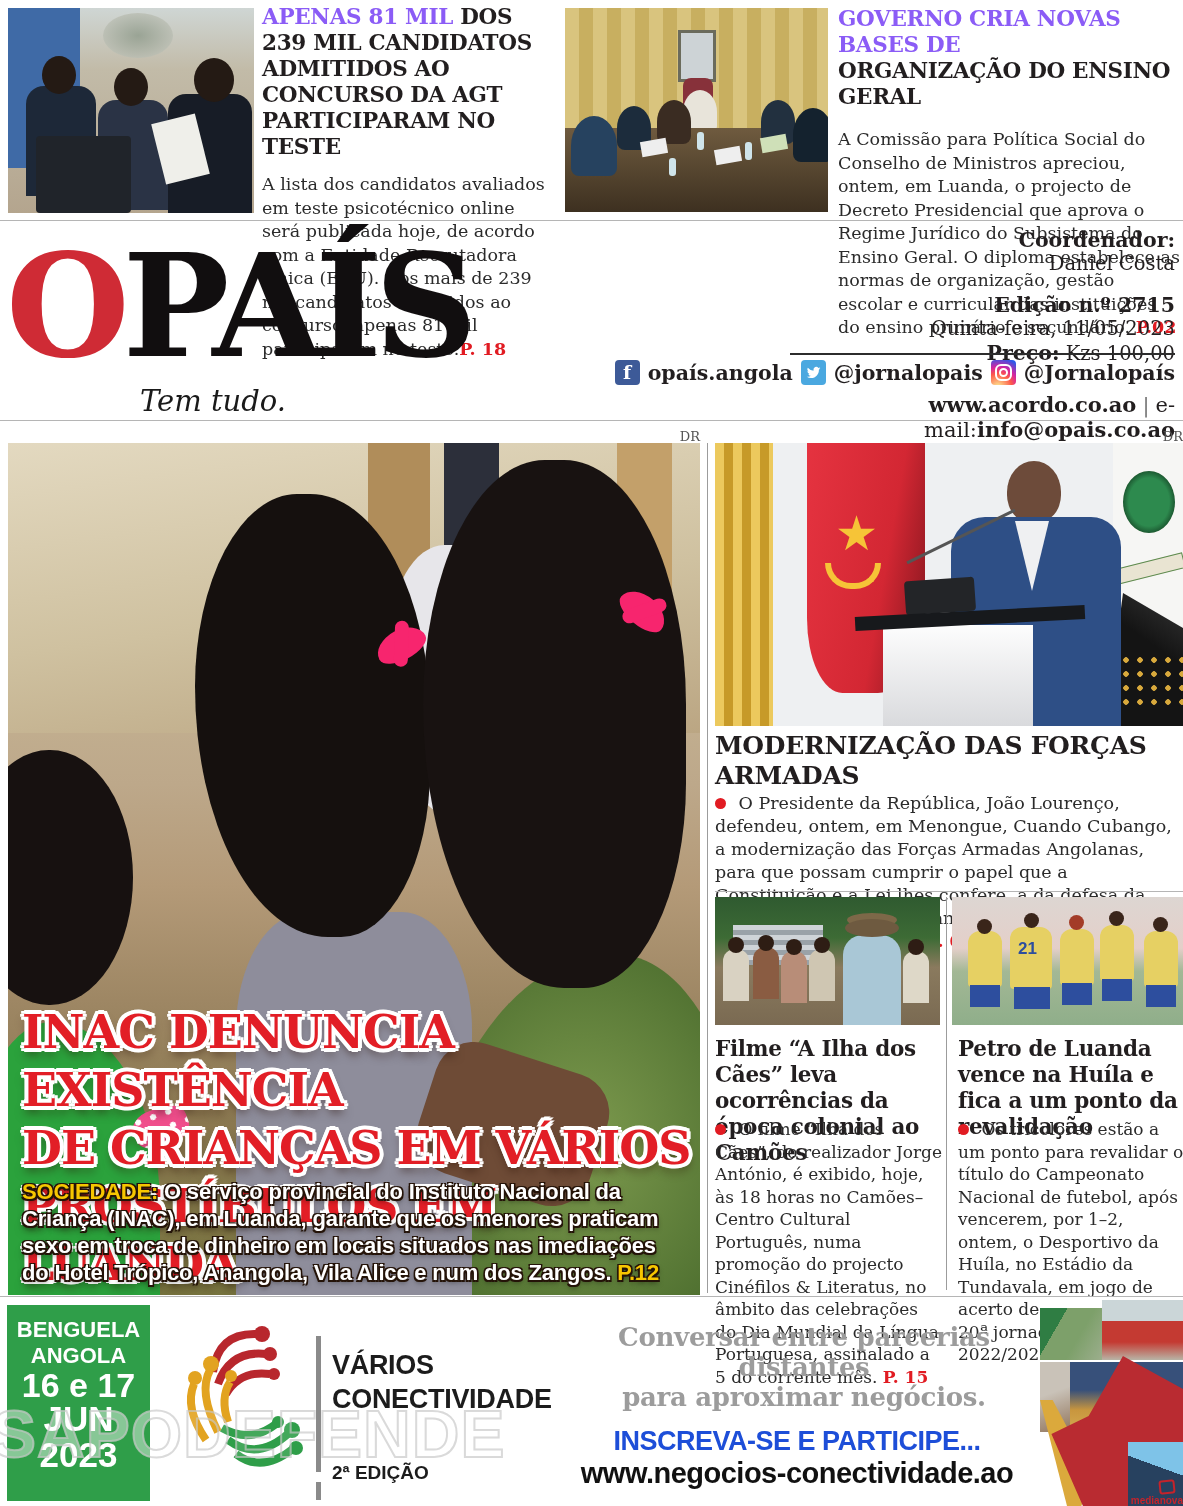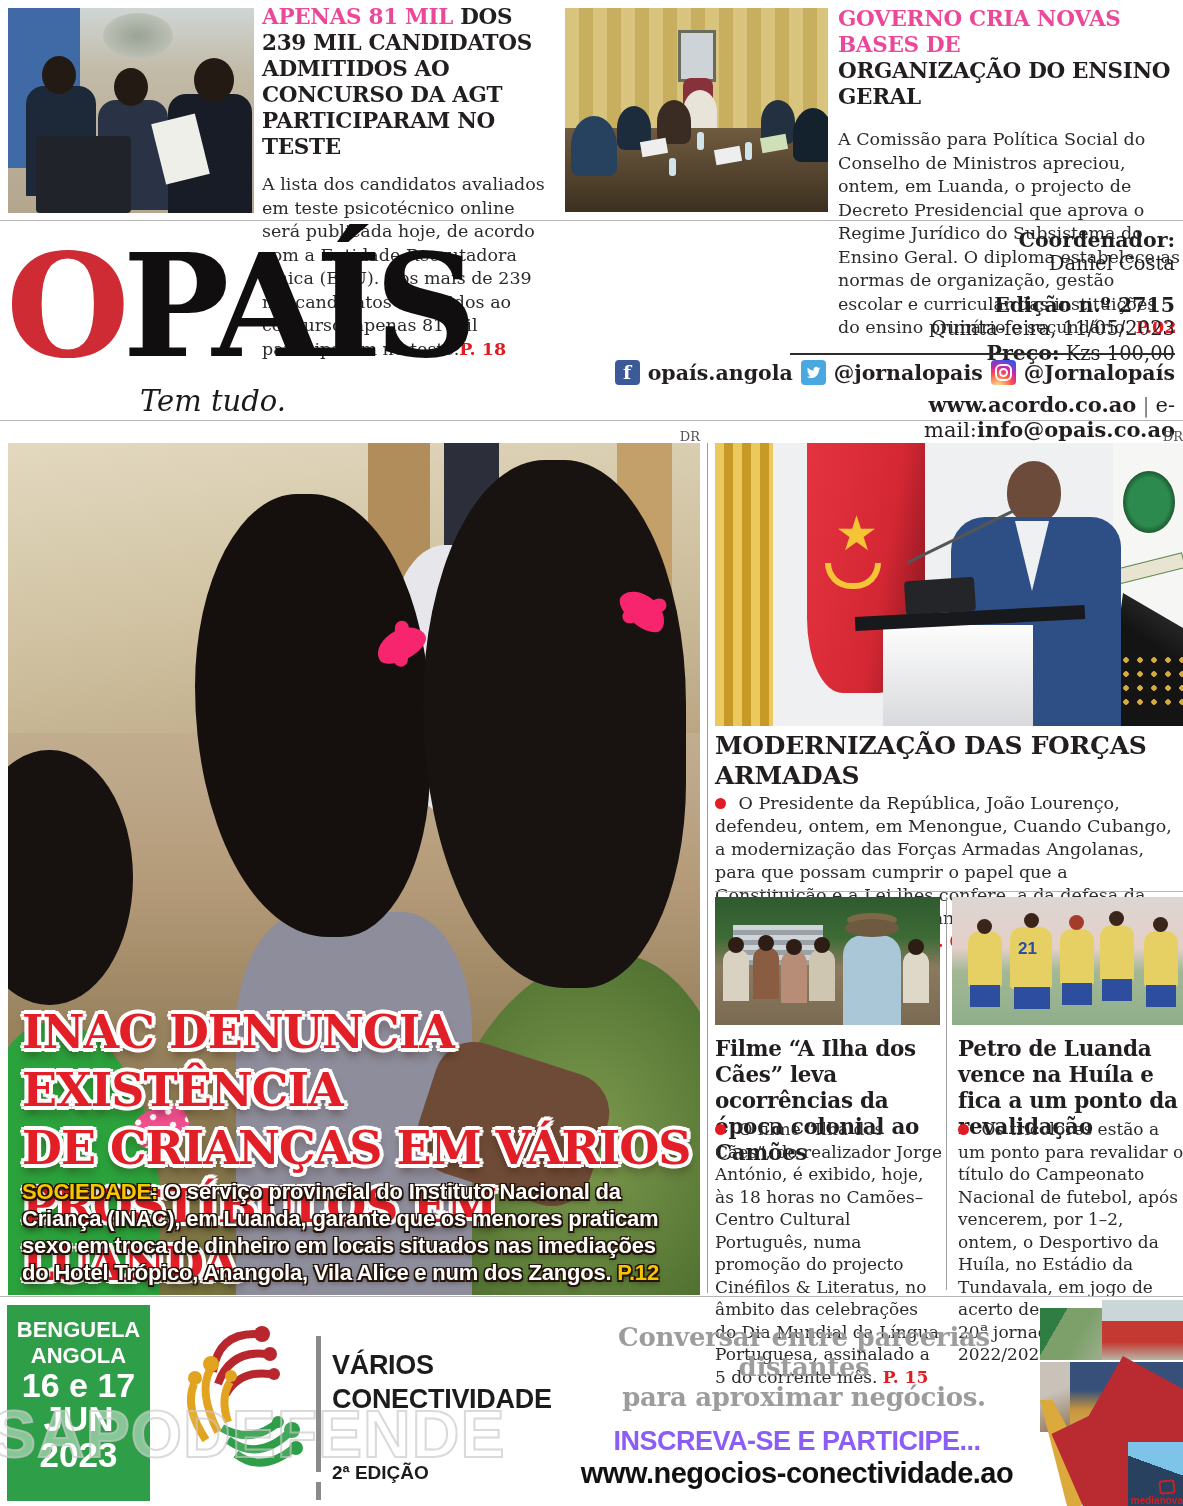"APENAS 81 MIL" .kicker .red { color: #ec4899 -> #8b5cf6 }
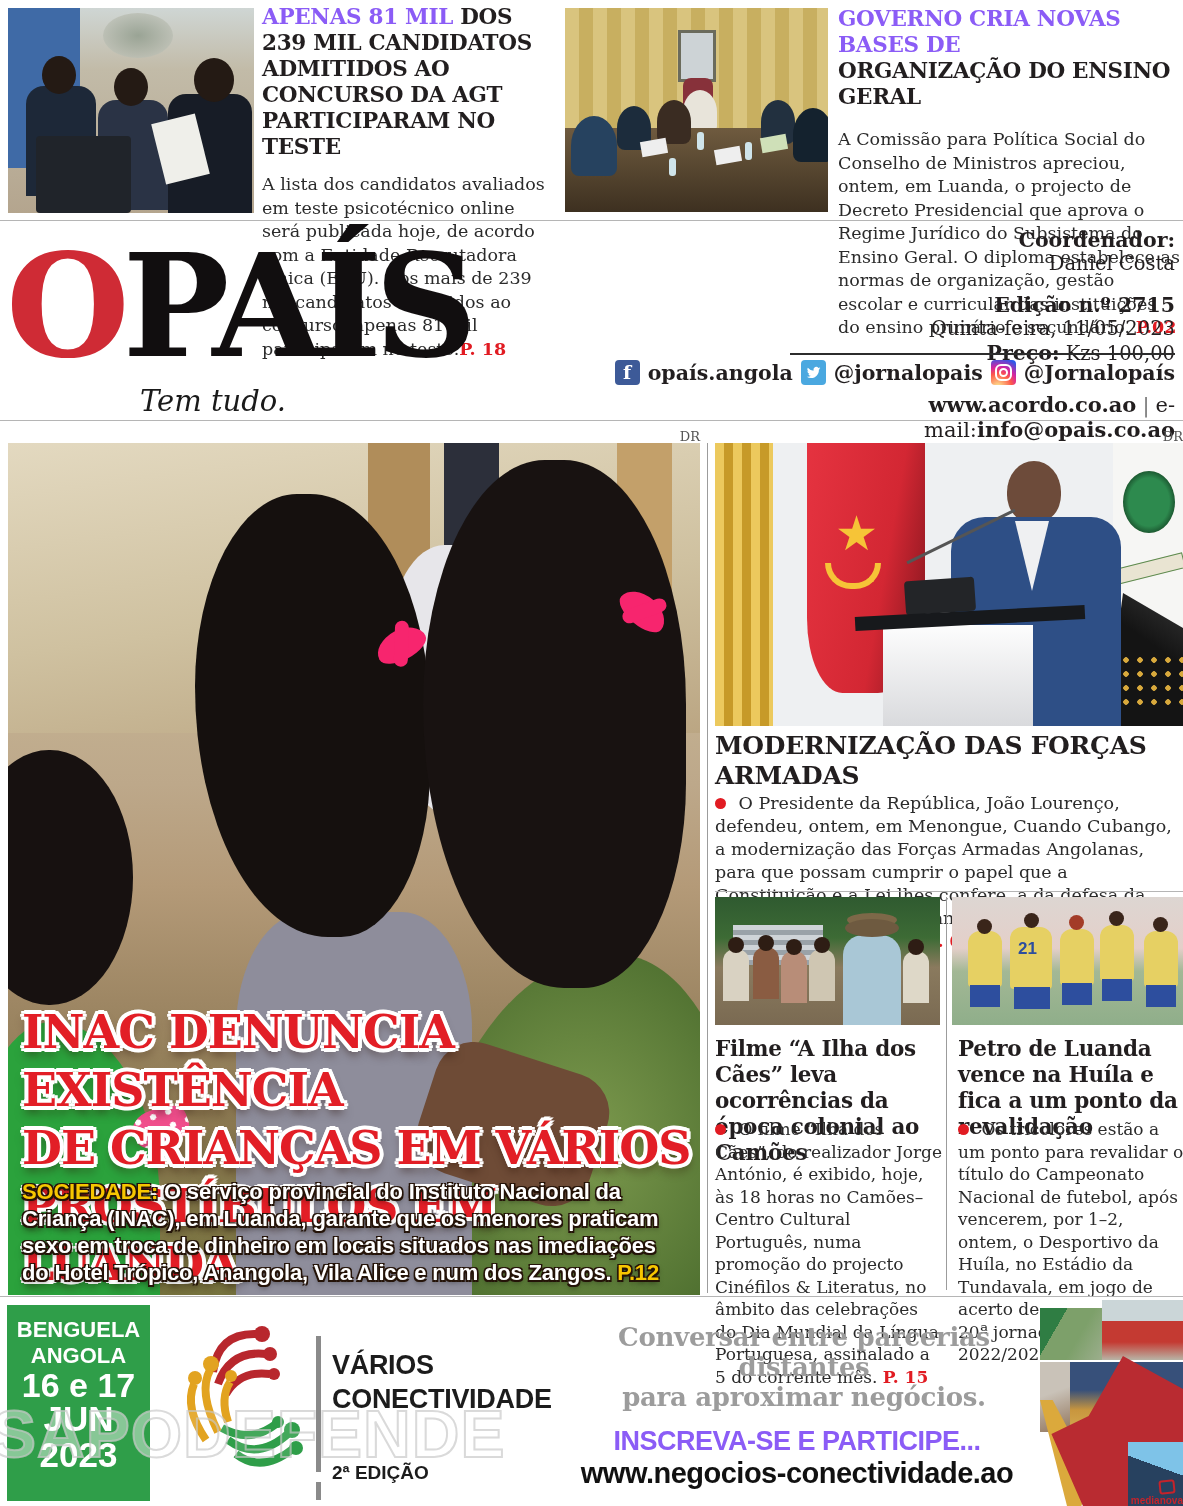"INSCREVA-SE E PARTICIPE..." .cta { color: #8b5cf6 -> #1d4ed8 }
